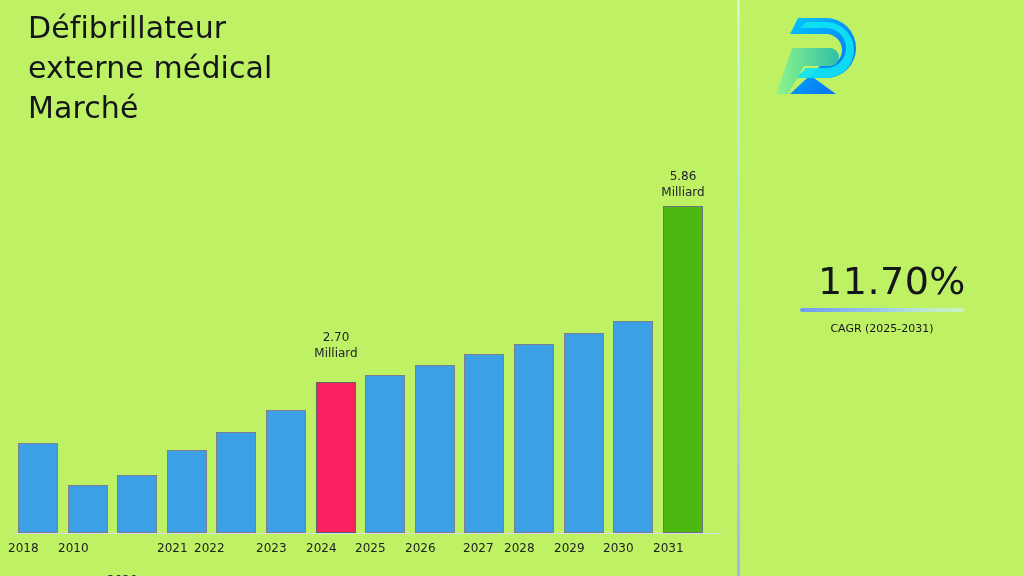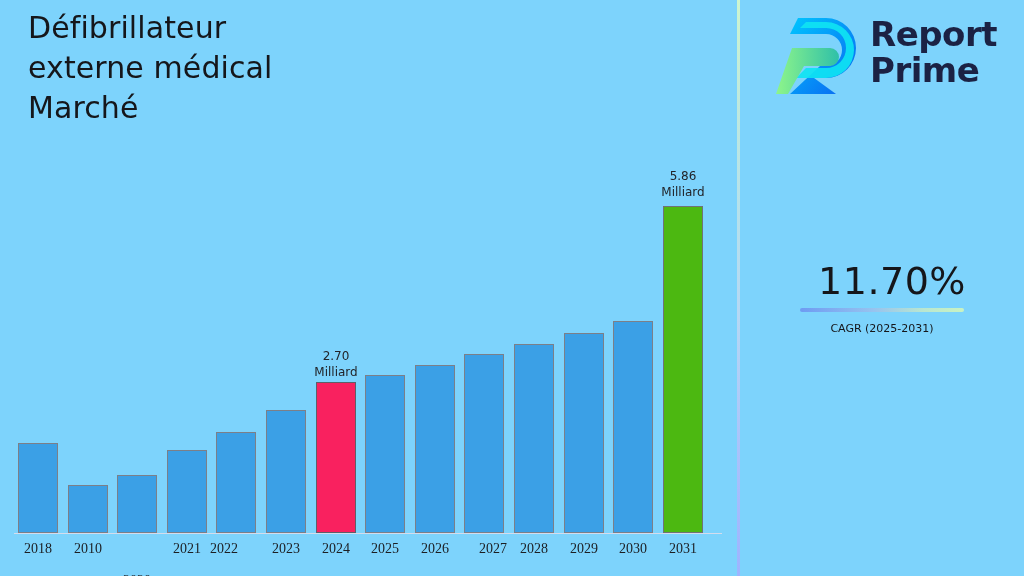"Défibrillateur" .page { background: #7dd3fc -> #bef264 }
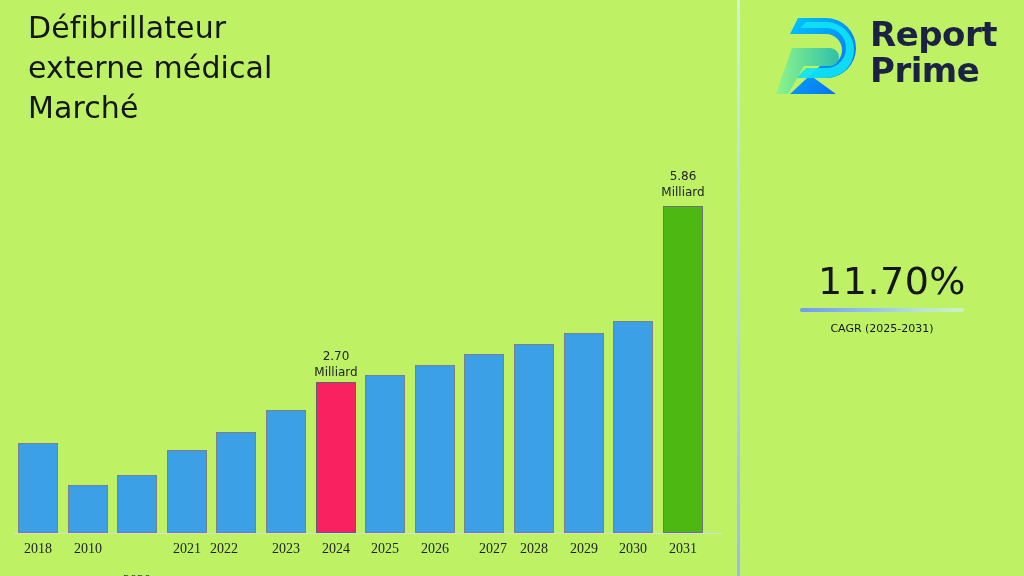"Report" div.logo-text { html: <div>Report Prime</div> -> none }
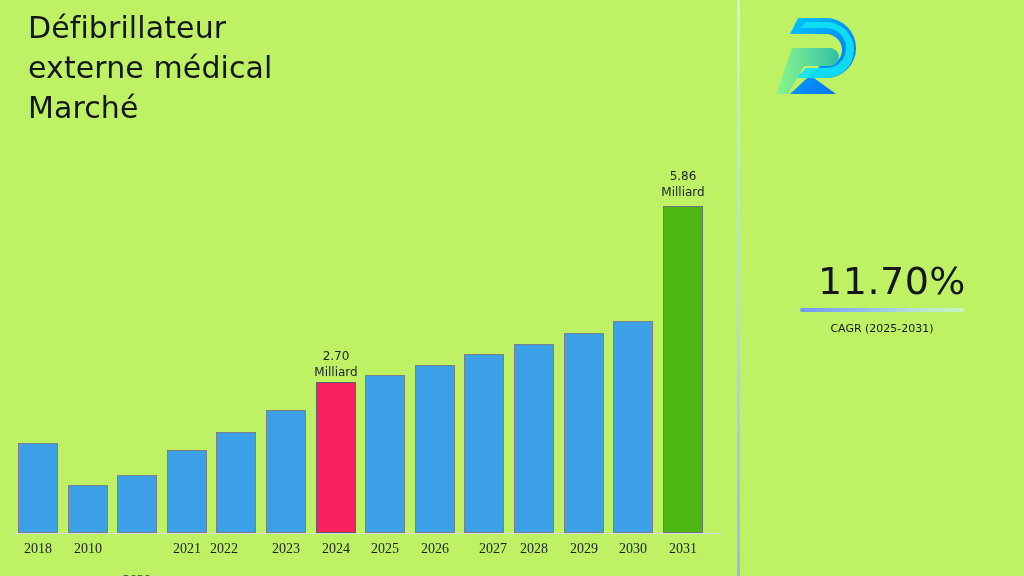"2.70" div.bar-label { bottom: 153px -> 172px }
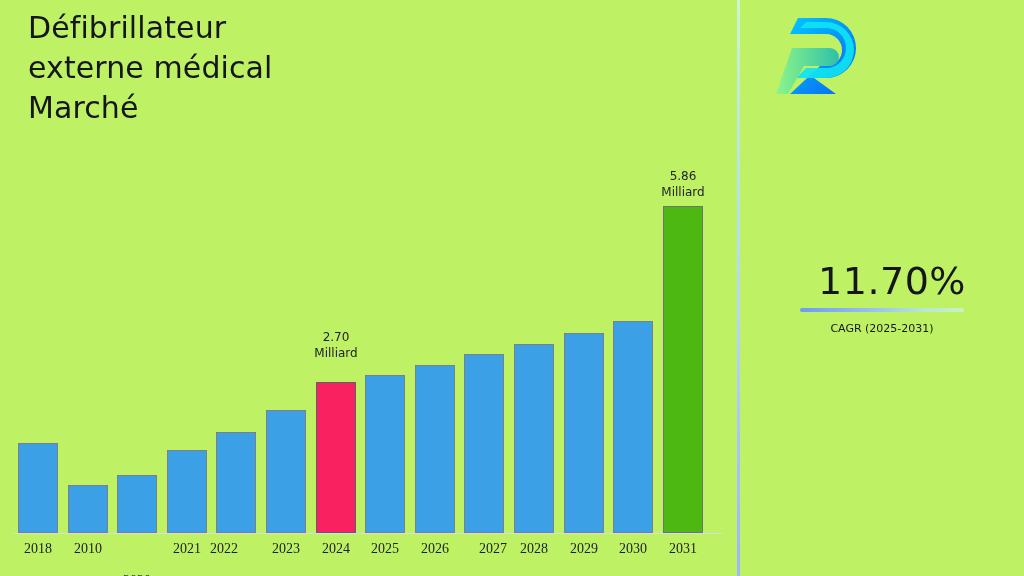"2018" .tick-label { font-family: Liberation Serif, serif -> none; font-size: 14px -> 12px; text-align: center -> left }
